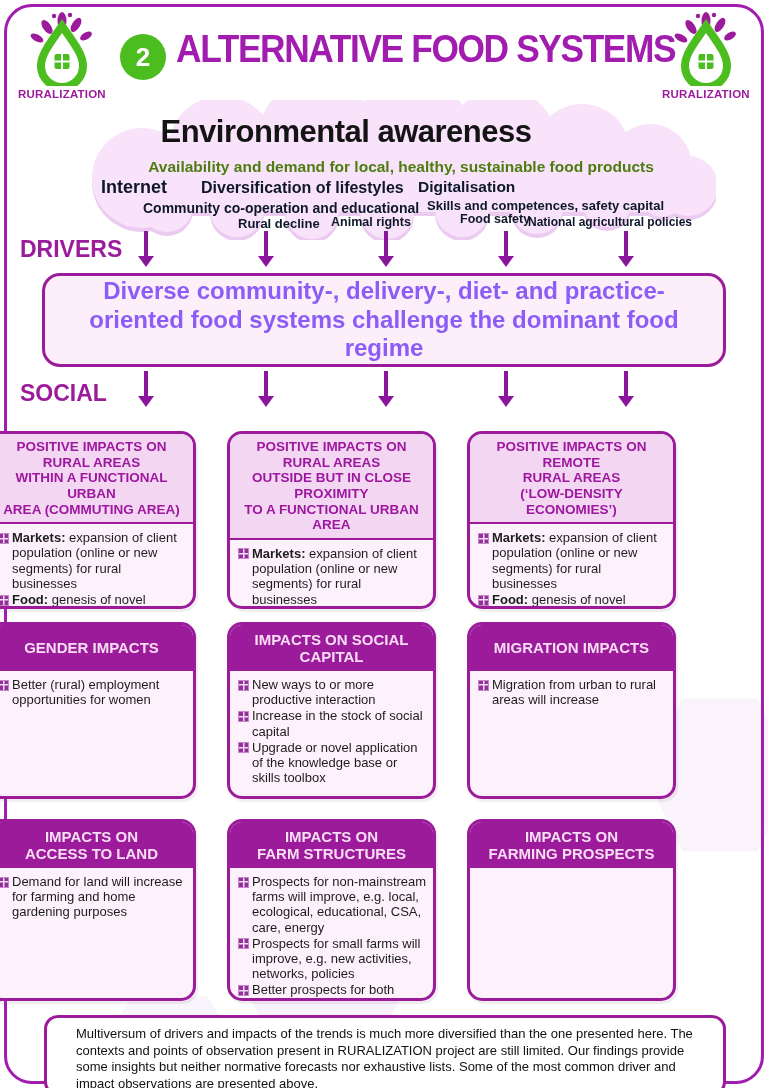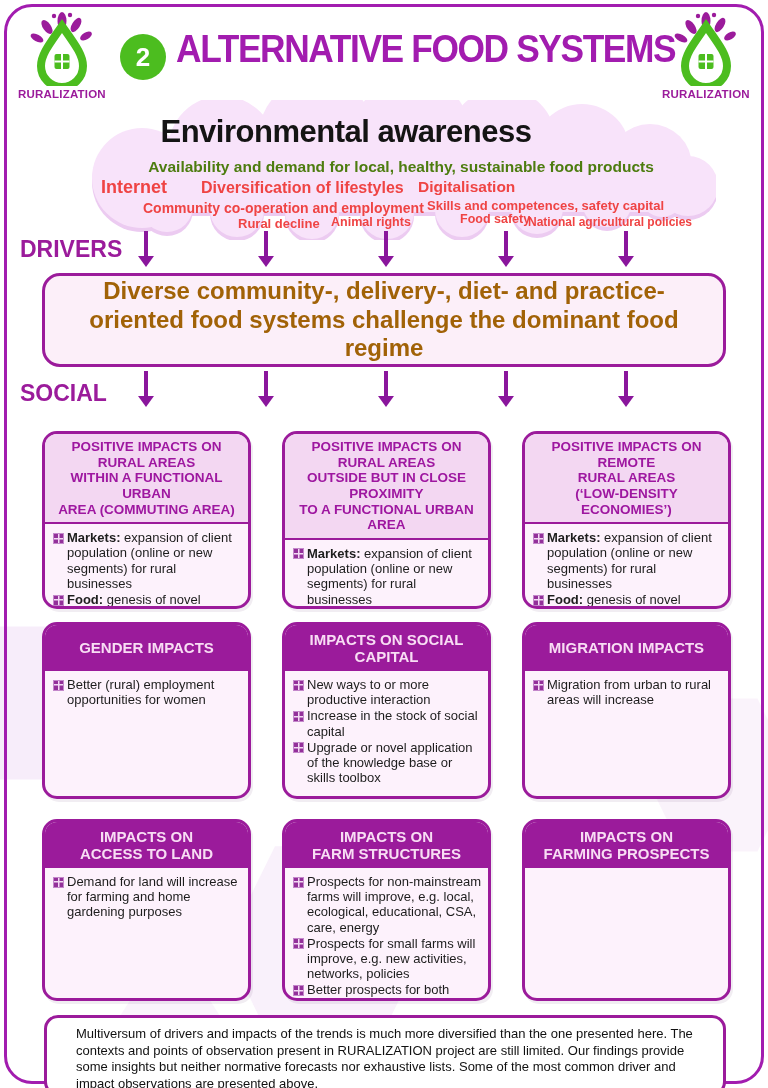"Internet" .cl-item { color: #ef4444 -> #0f172a }
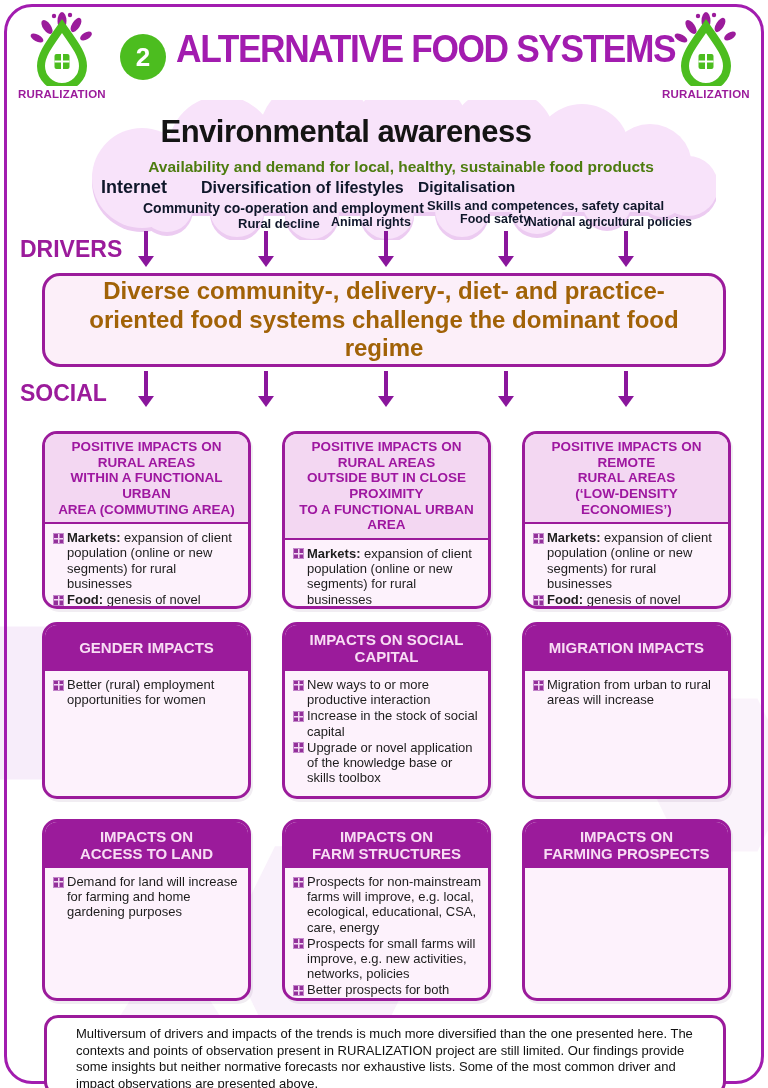"Community co-operation and employment" span.cl-item { text: employment -> educational }
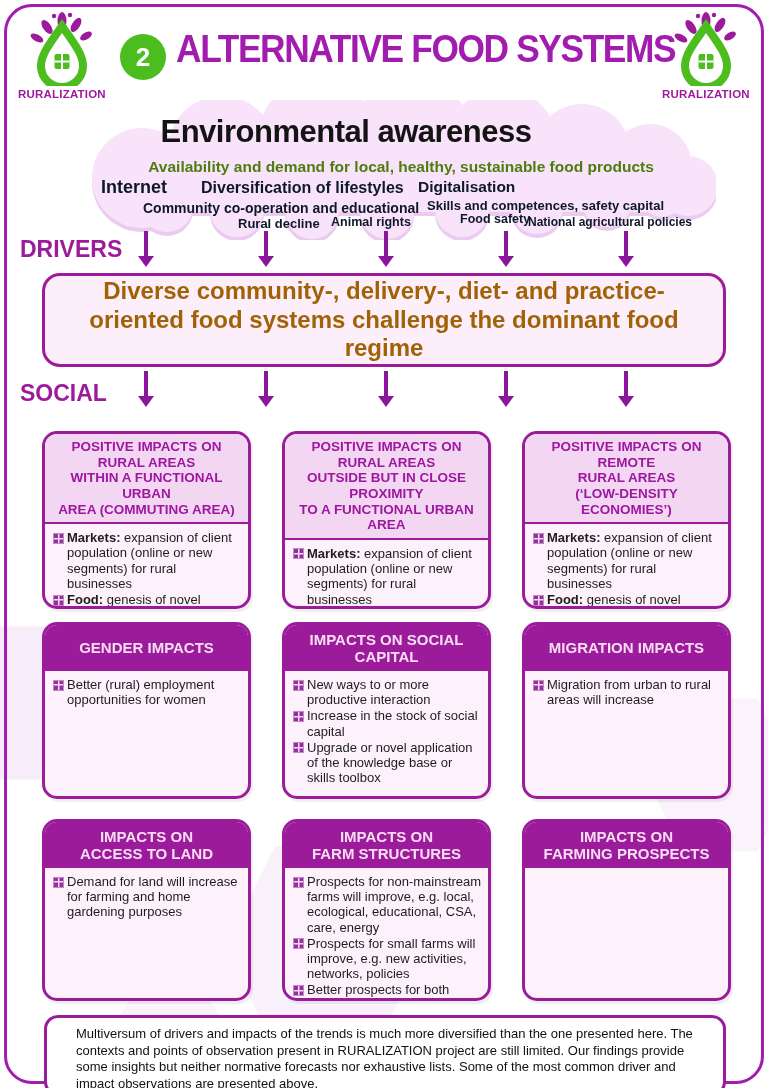"Diverse community-, delivery-, diet- and" .statement { color: #a16207 -> #8b5cf6 }
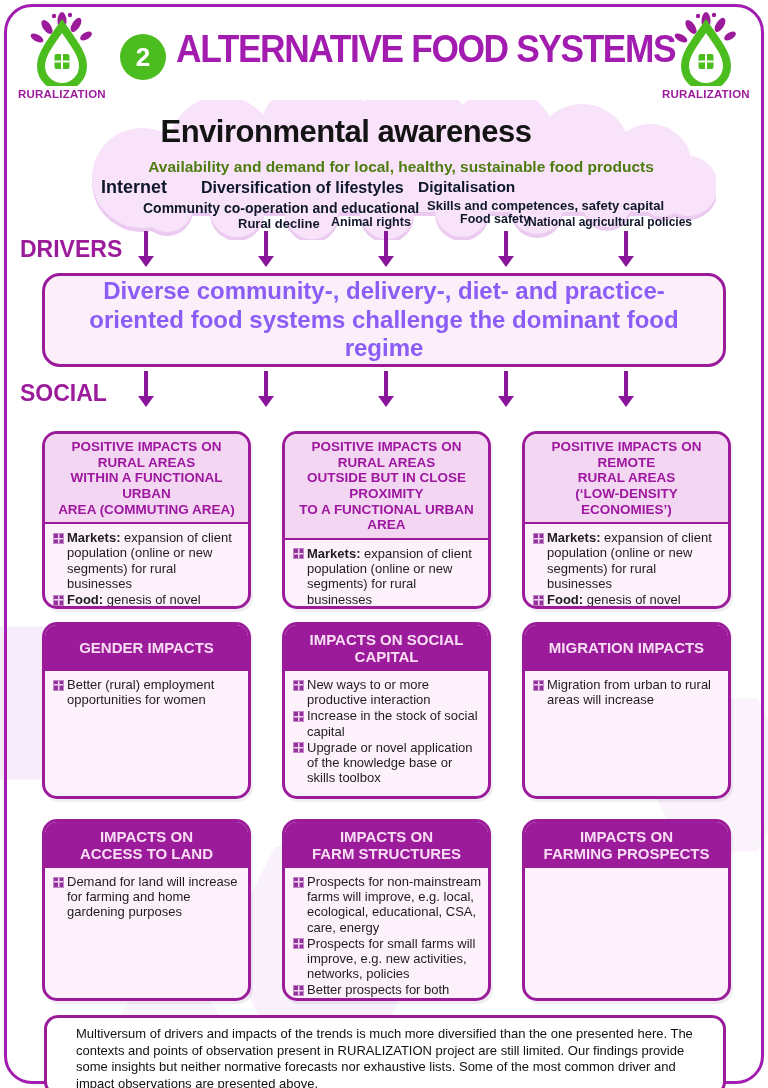"POSITIVE IMPACTS ON RURAL AREAS" .impact-row { justify-content: none -> center }
